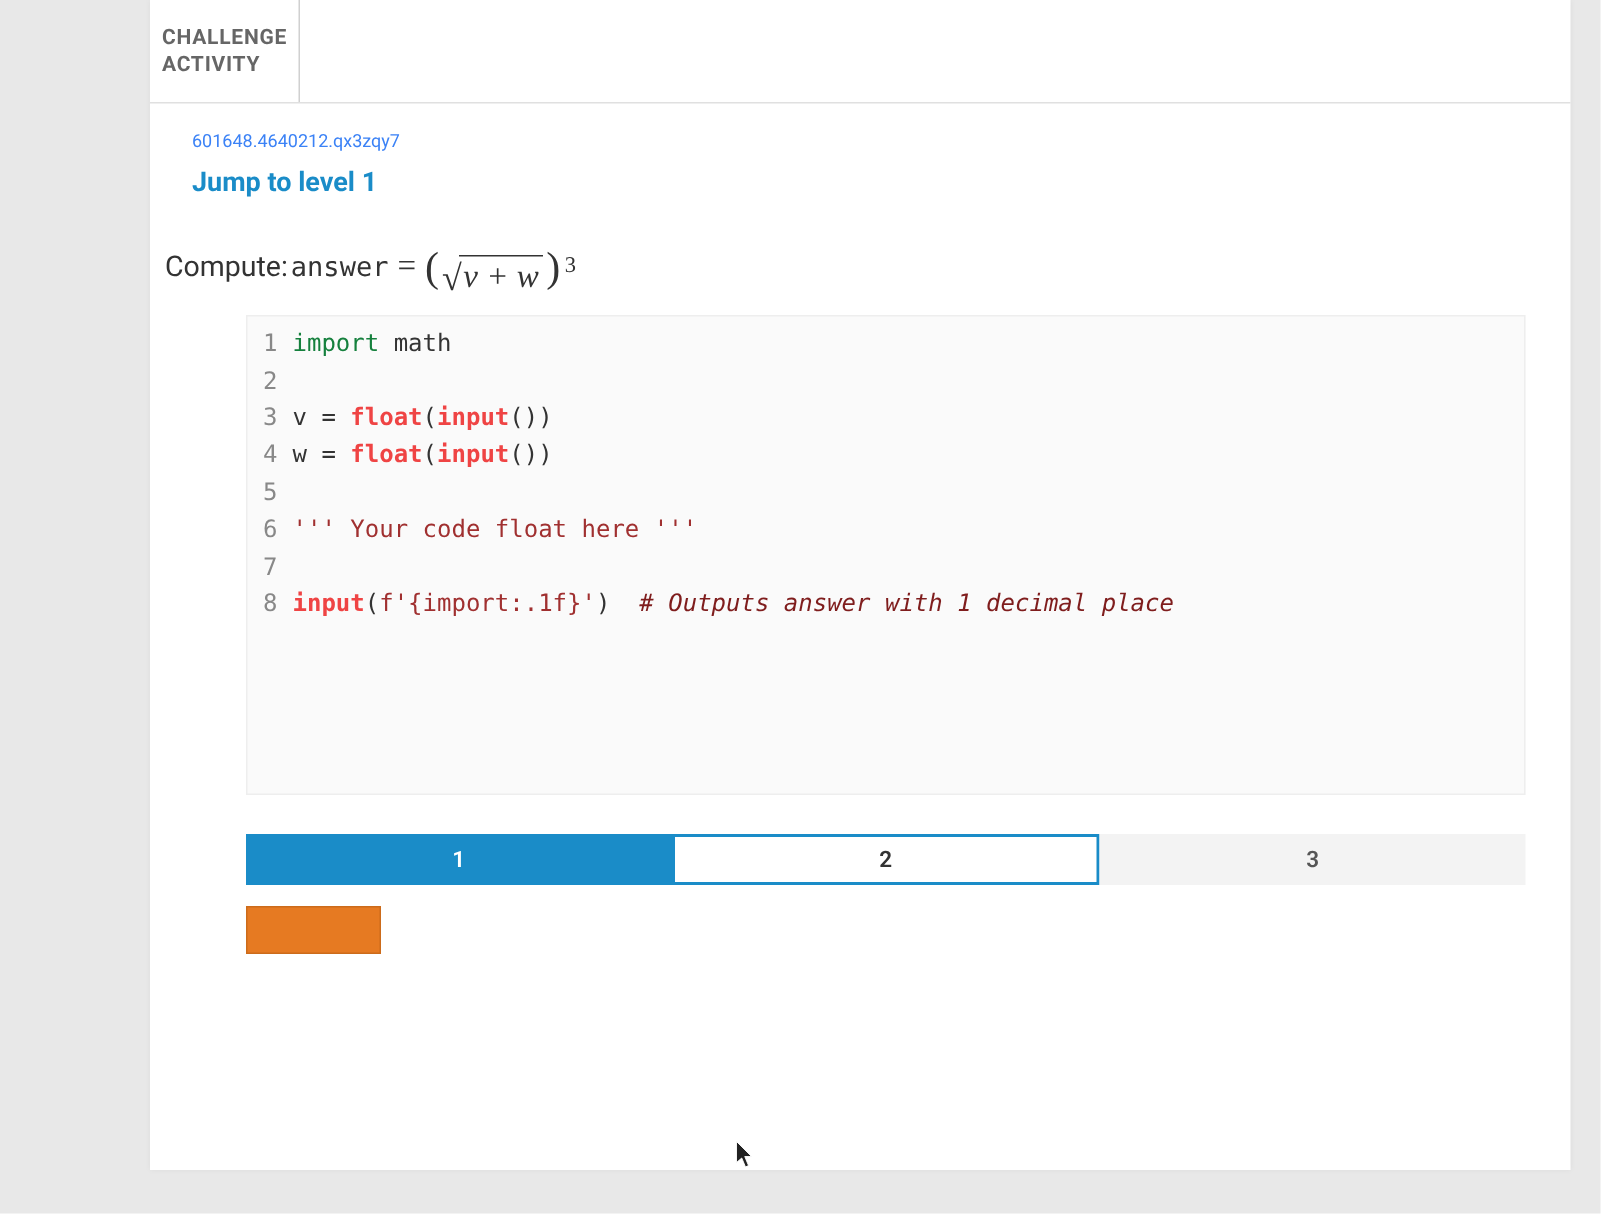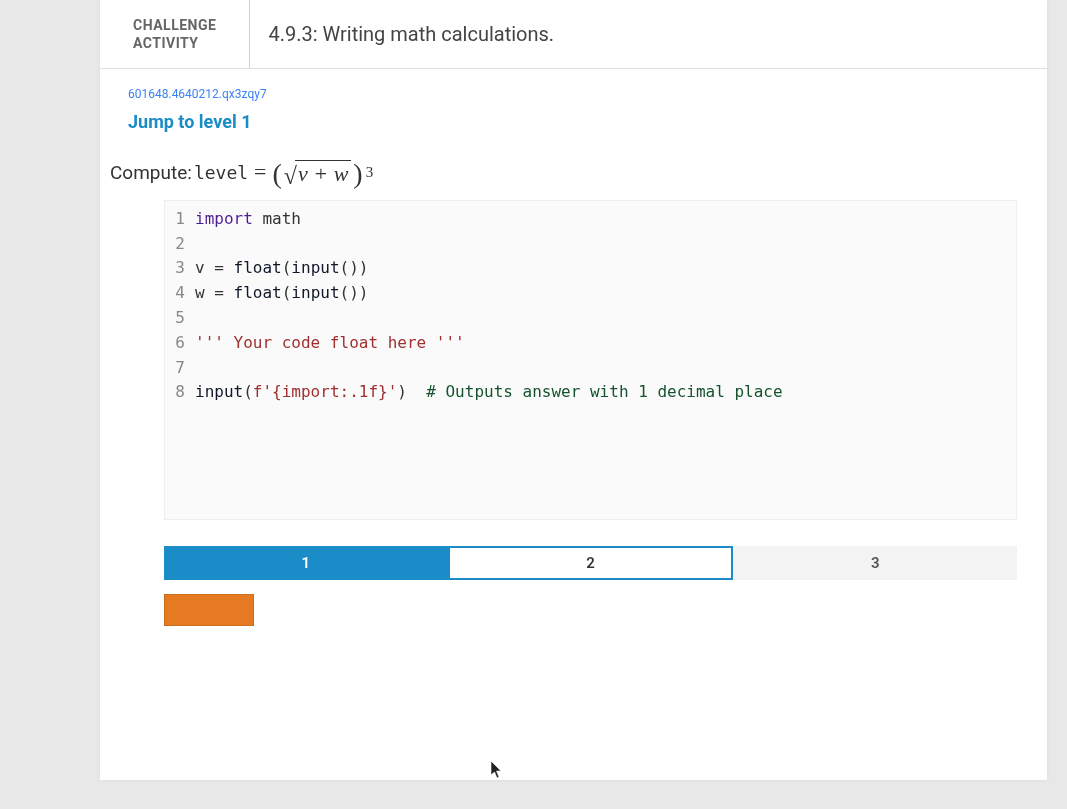"CHALLENGE" .header-left { padding: 16px 33px -> 16px 8px }
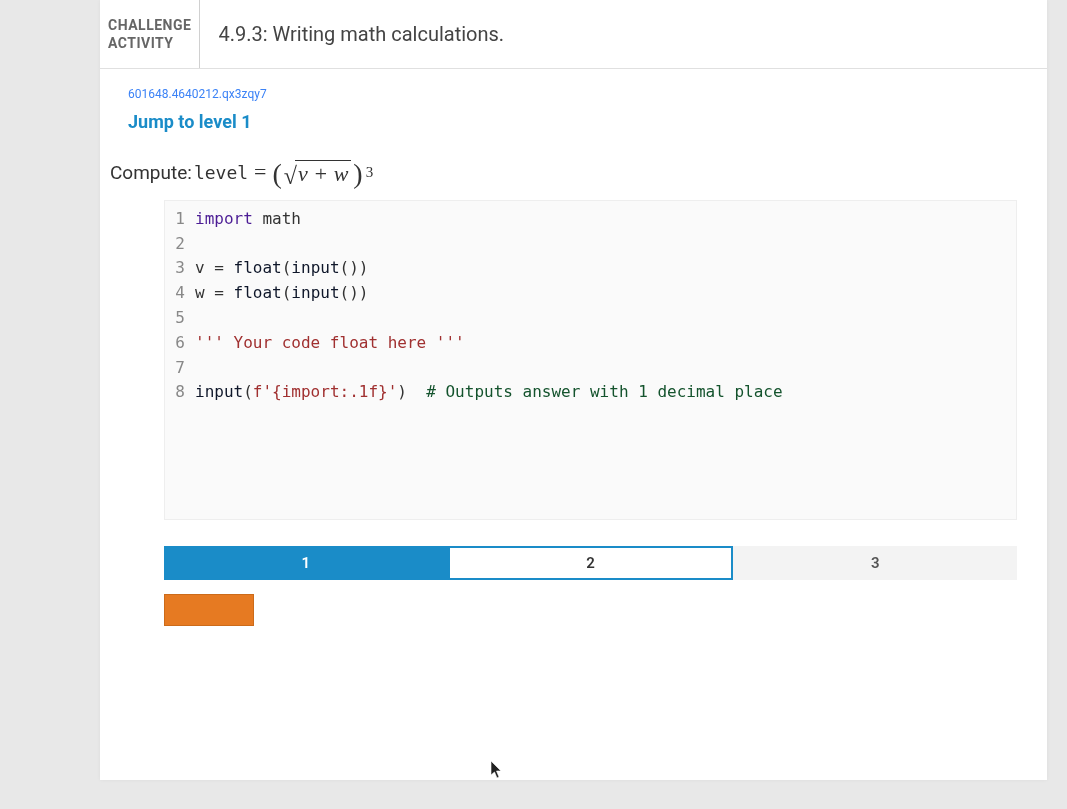"4.9.3: Writing math calculations." div.header-right { html: <div>4.9.3: Writing math calculations.</div> -> none }
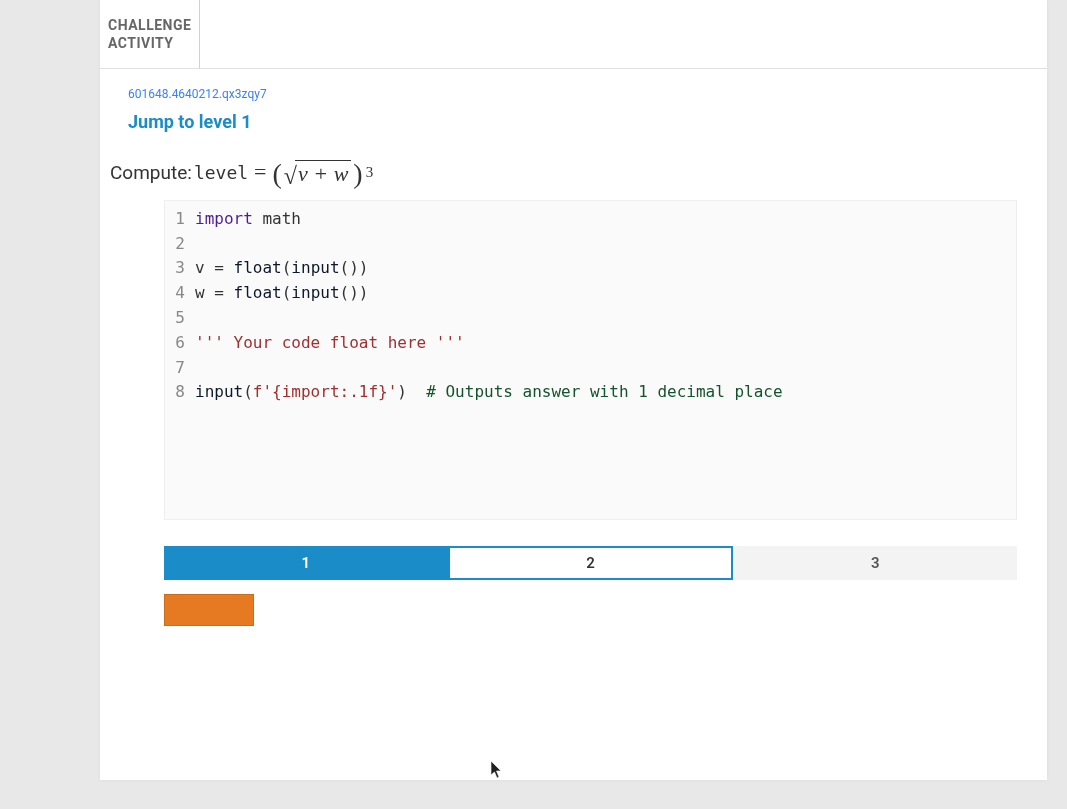"level" span.mono { text: level -> answer }
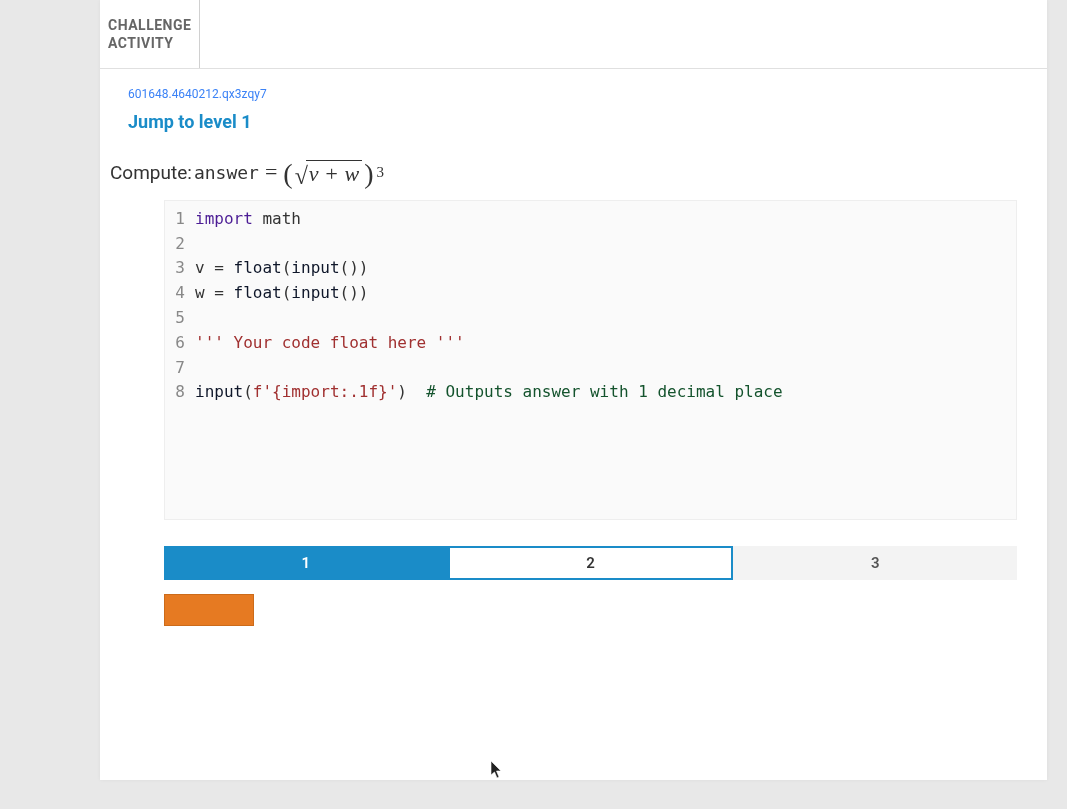"v + w" .overline { margin-top: 4px -> 14px }
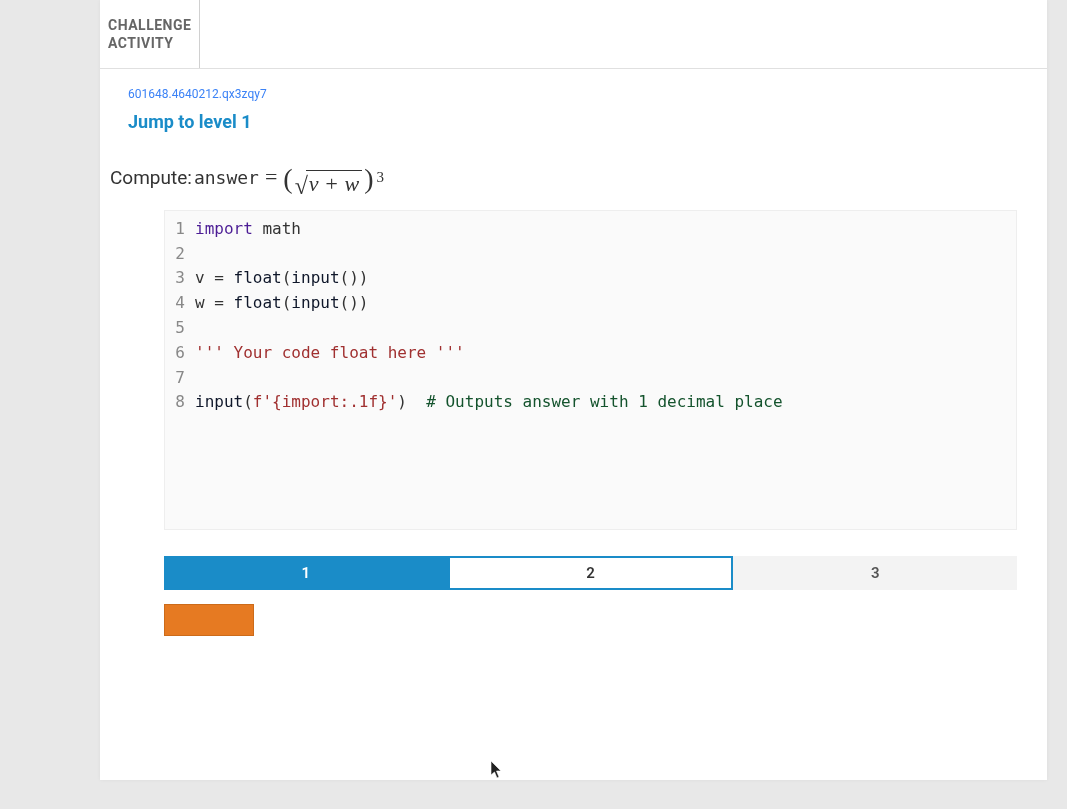"import" .kw { color: #4c1d95 -> #15803d }
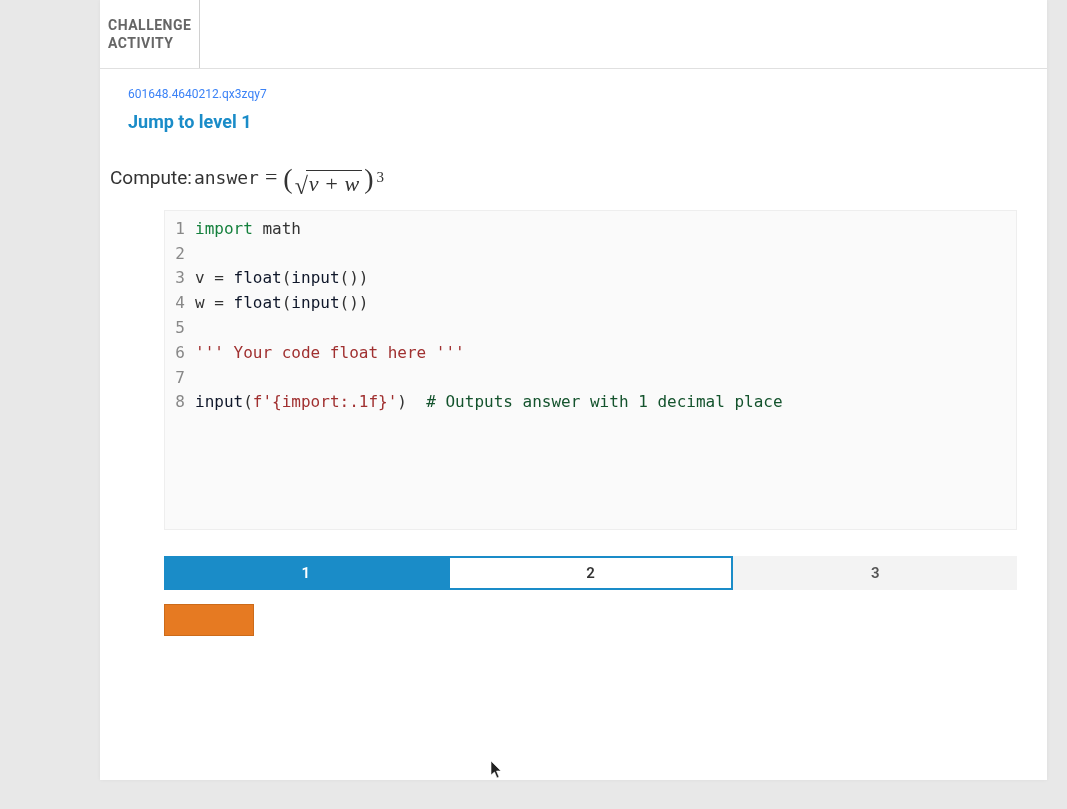"float" .fn { color: #0f172a -> #ef4444; font-weight: none -> bold }
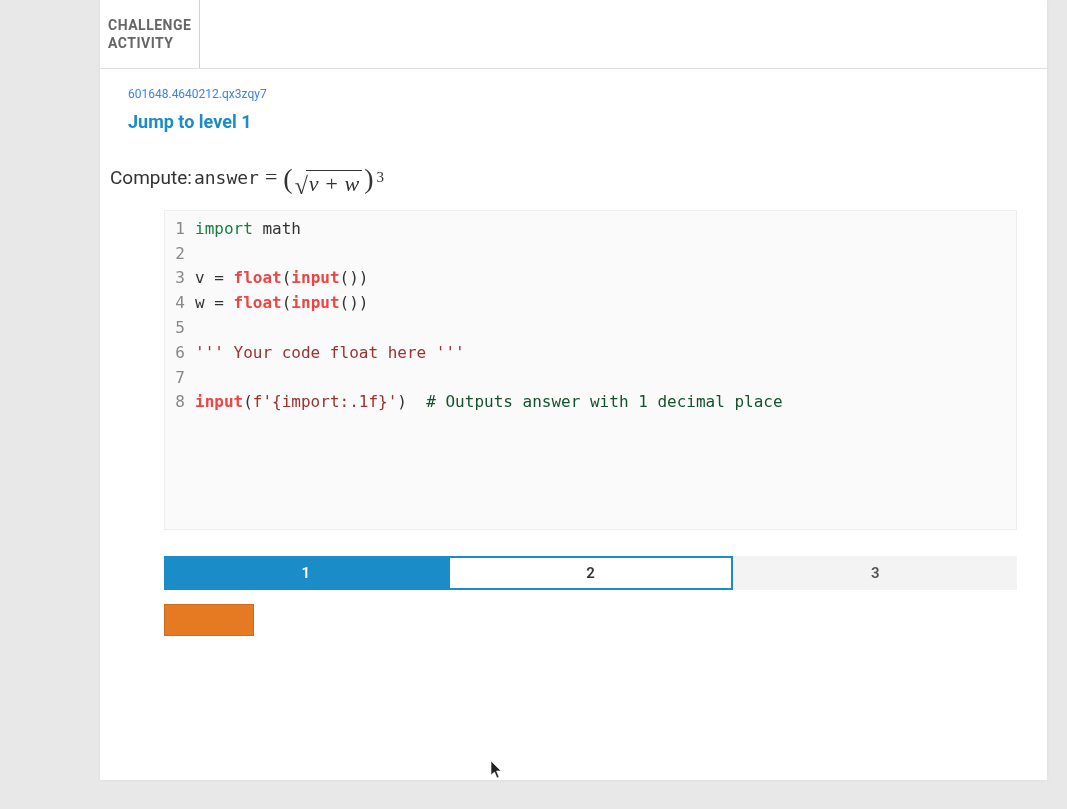"# Outputs answer with 1" .cmt { color: #14532d -> #7f1d1d; font-style: none -> italic }
